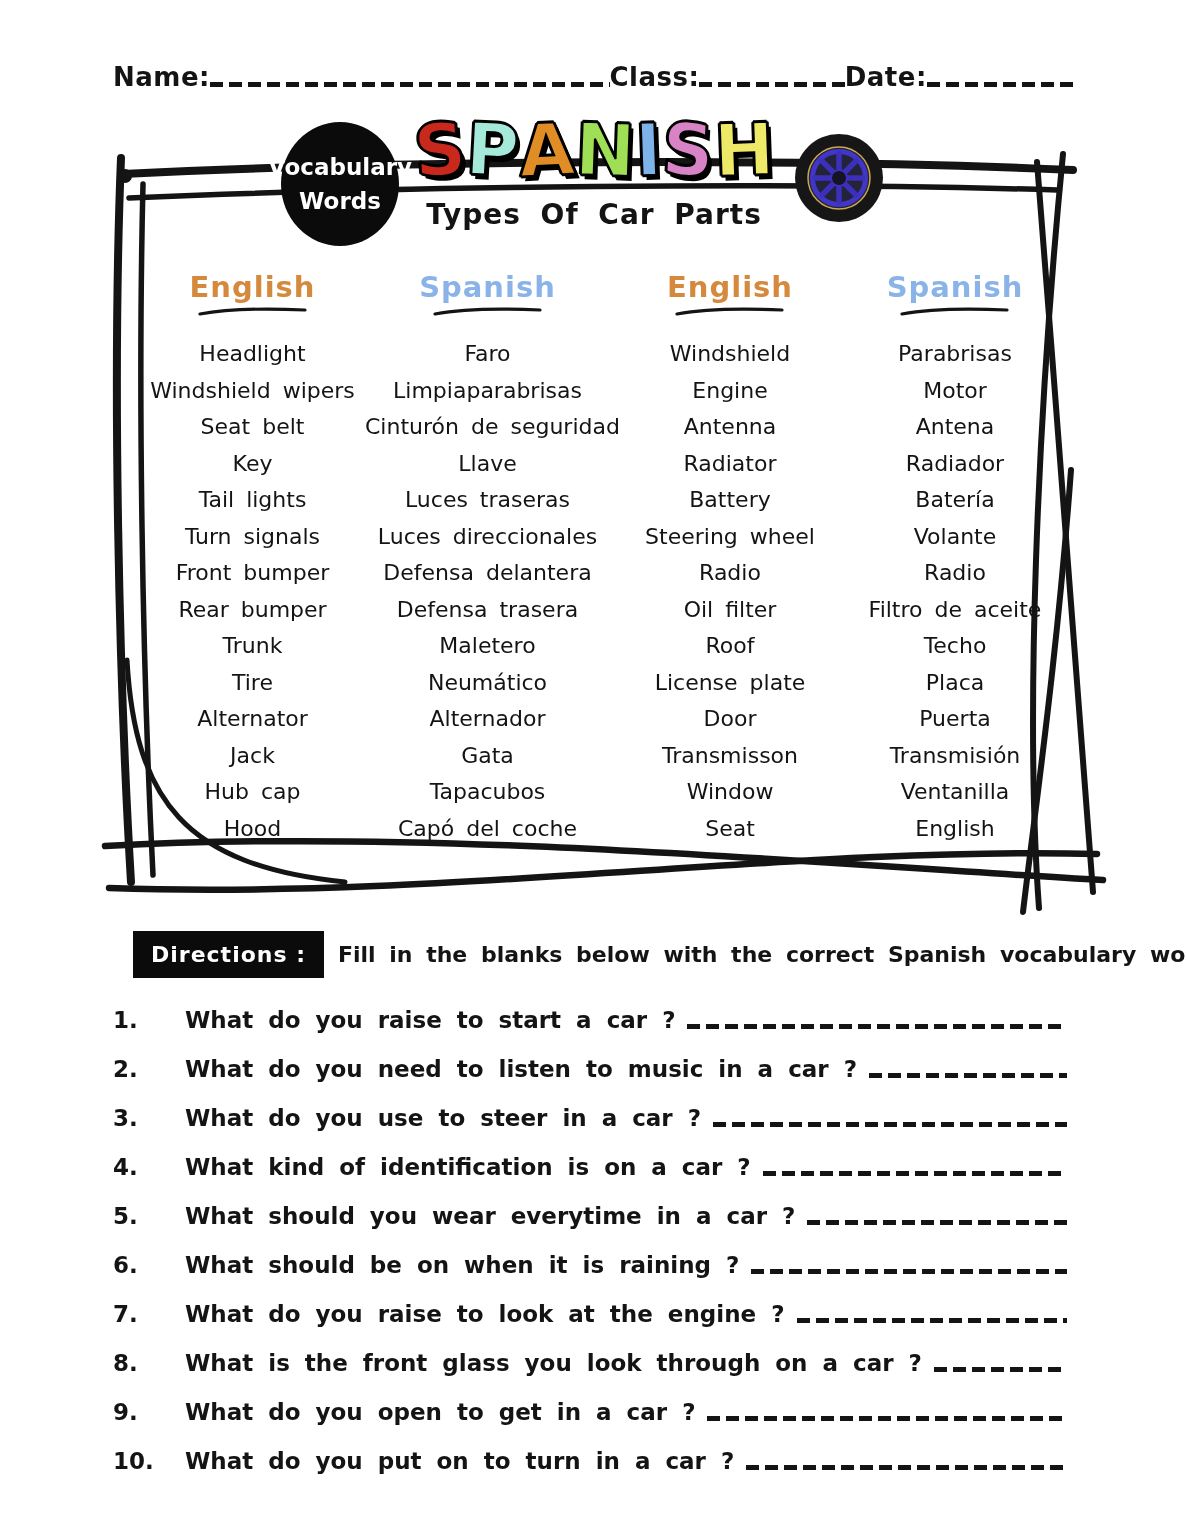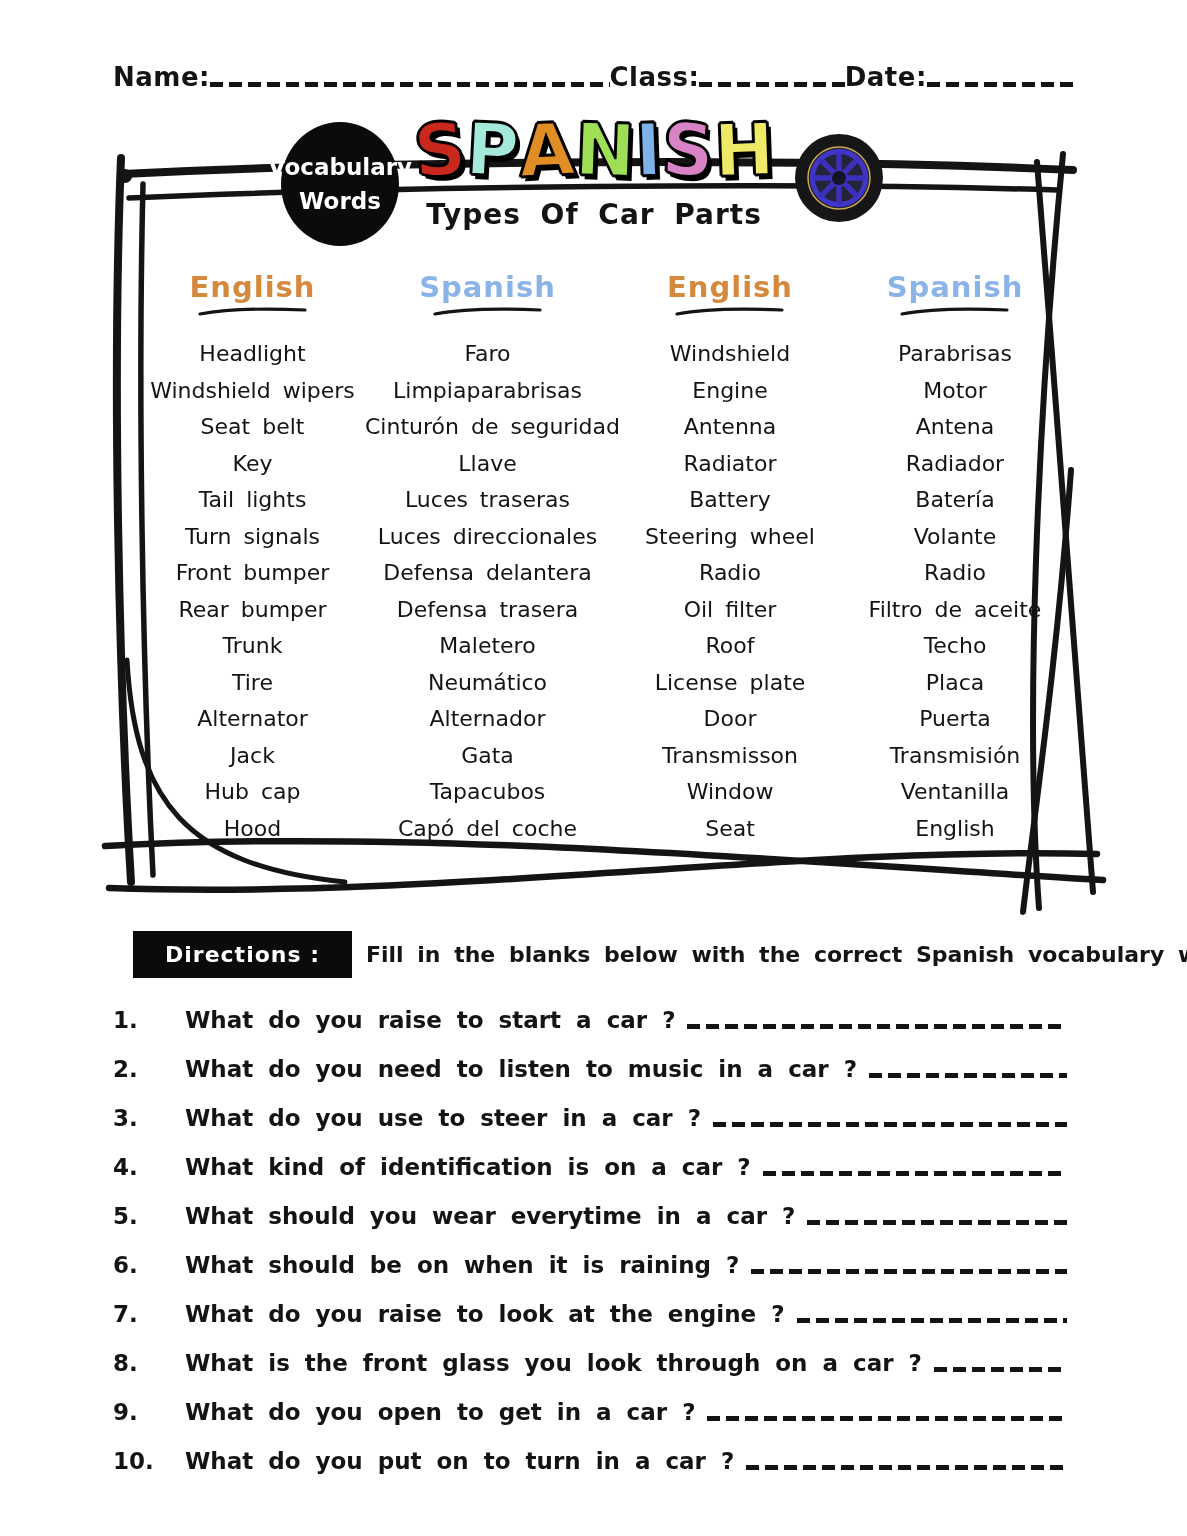"Directions :" .dir-label { padding: 11px 32px -> 11px 18px }
